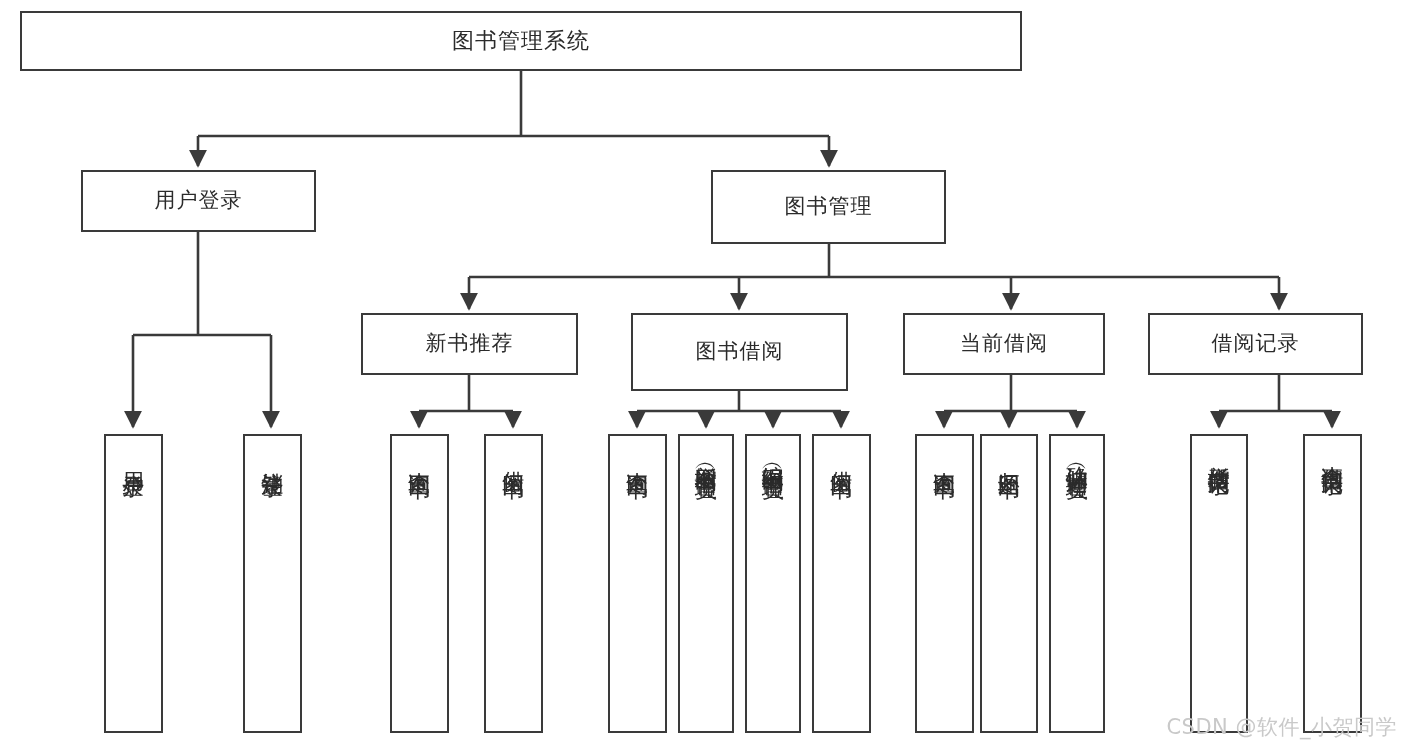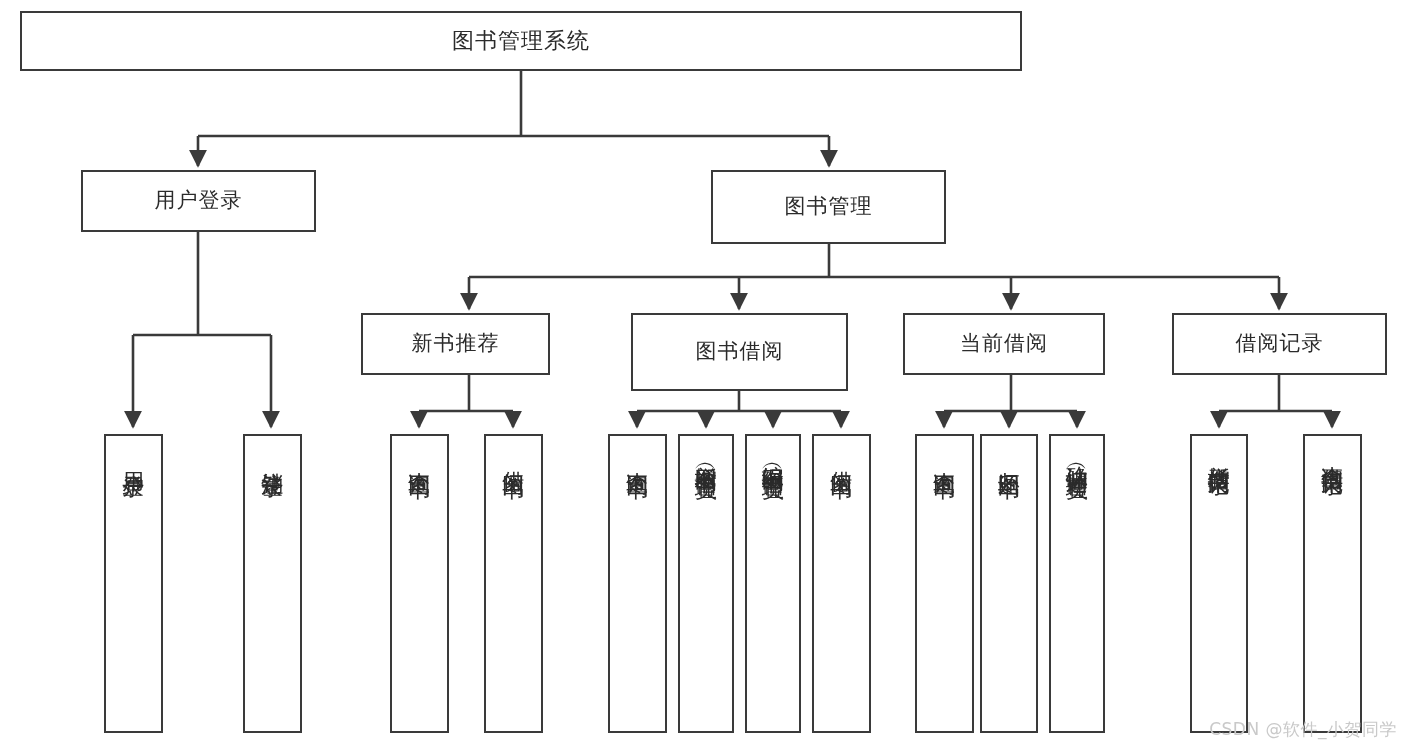"新书推荐" div.node { width: 189px -> 217px }
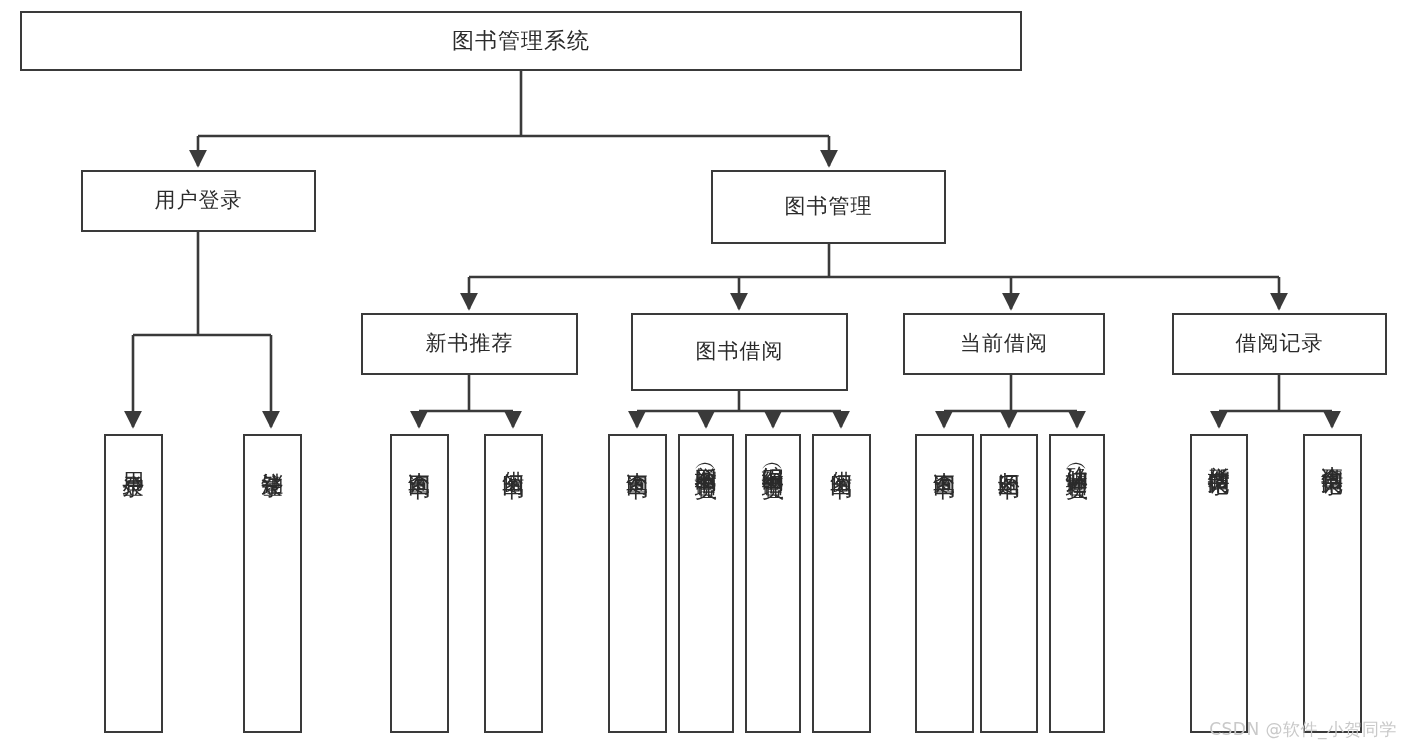"借阅记录" div.node { left: 1172px -> 1148px }
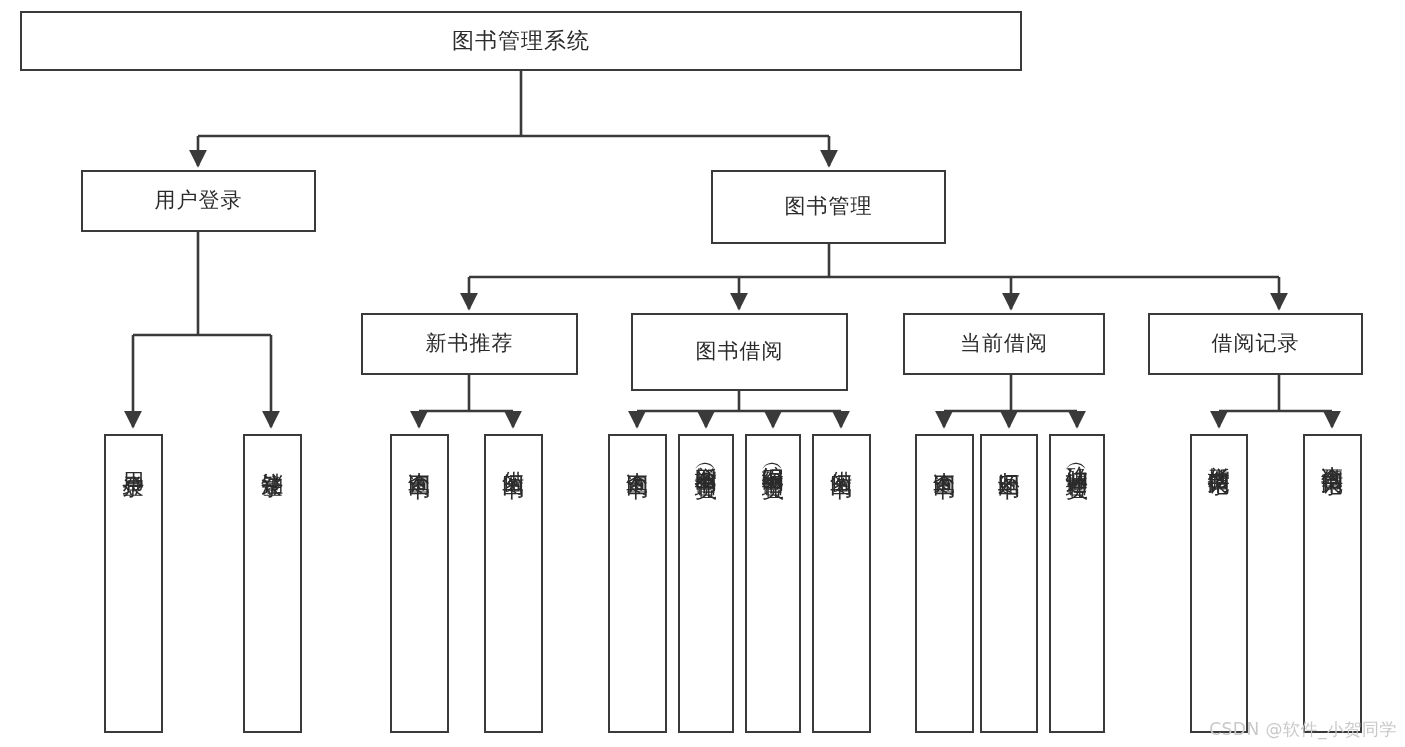"CSDN @软件_小贺同学" .watermark { font-size: 17px -> 21px }
